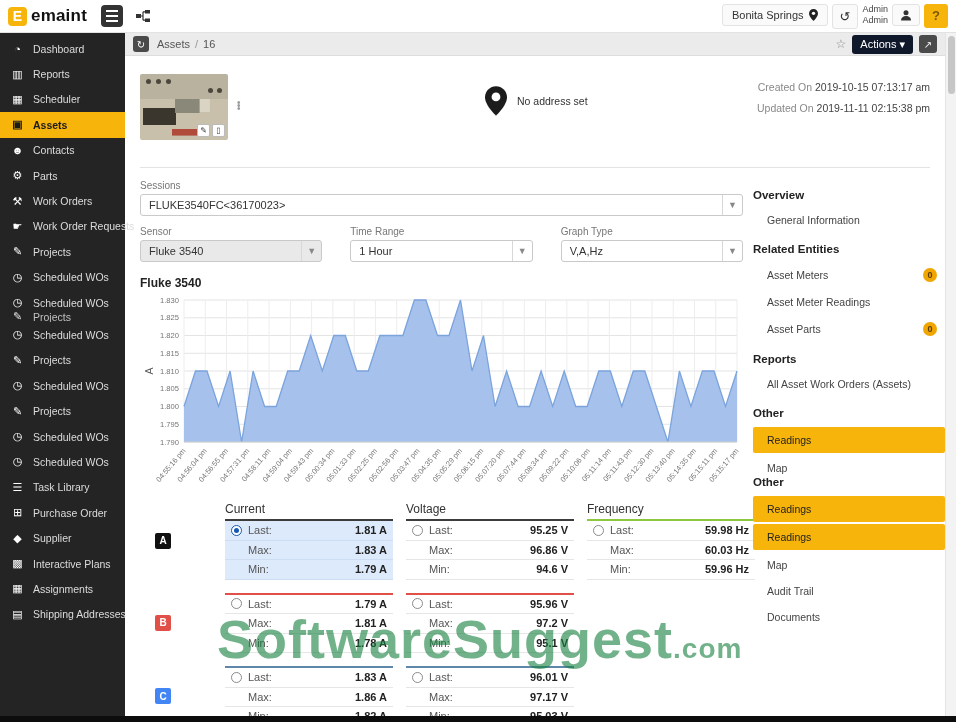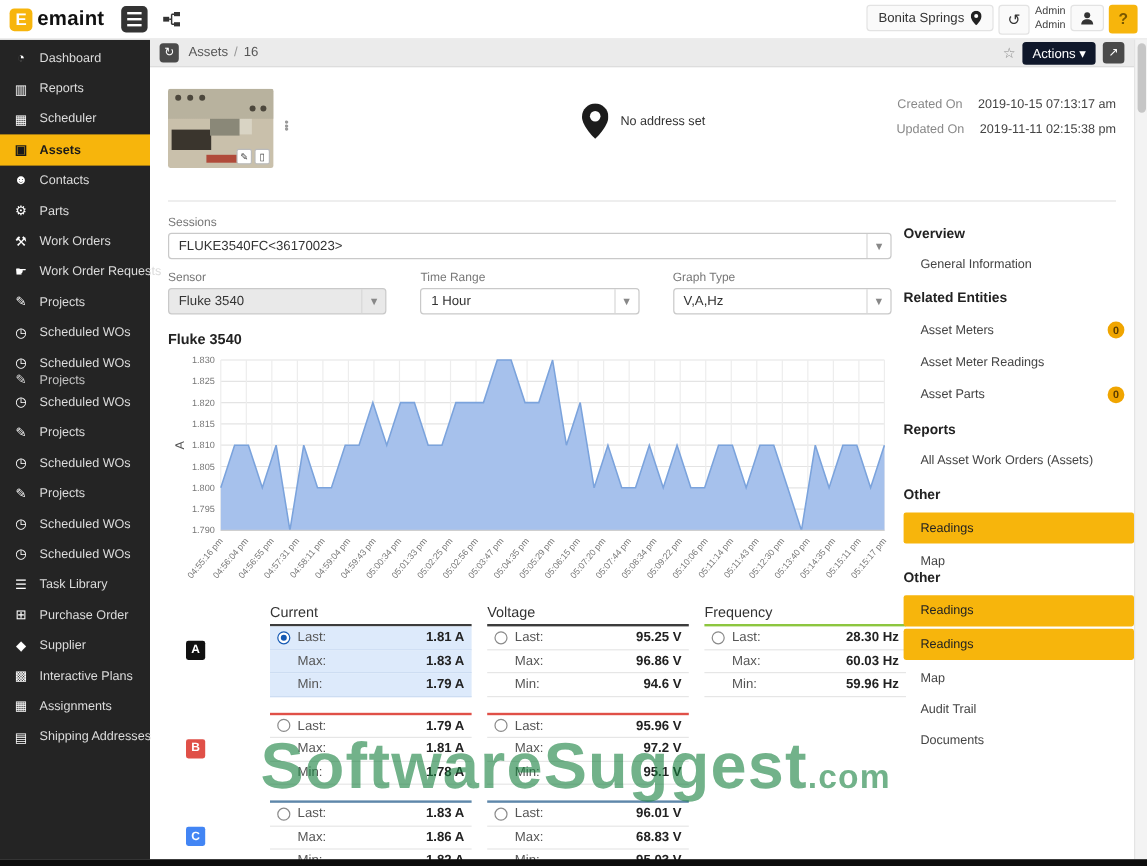"Created On" .dates .lbl { margin-right: 10px -> none }
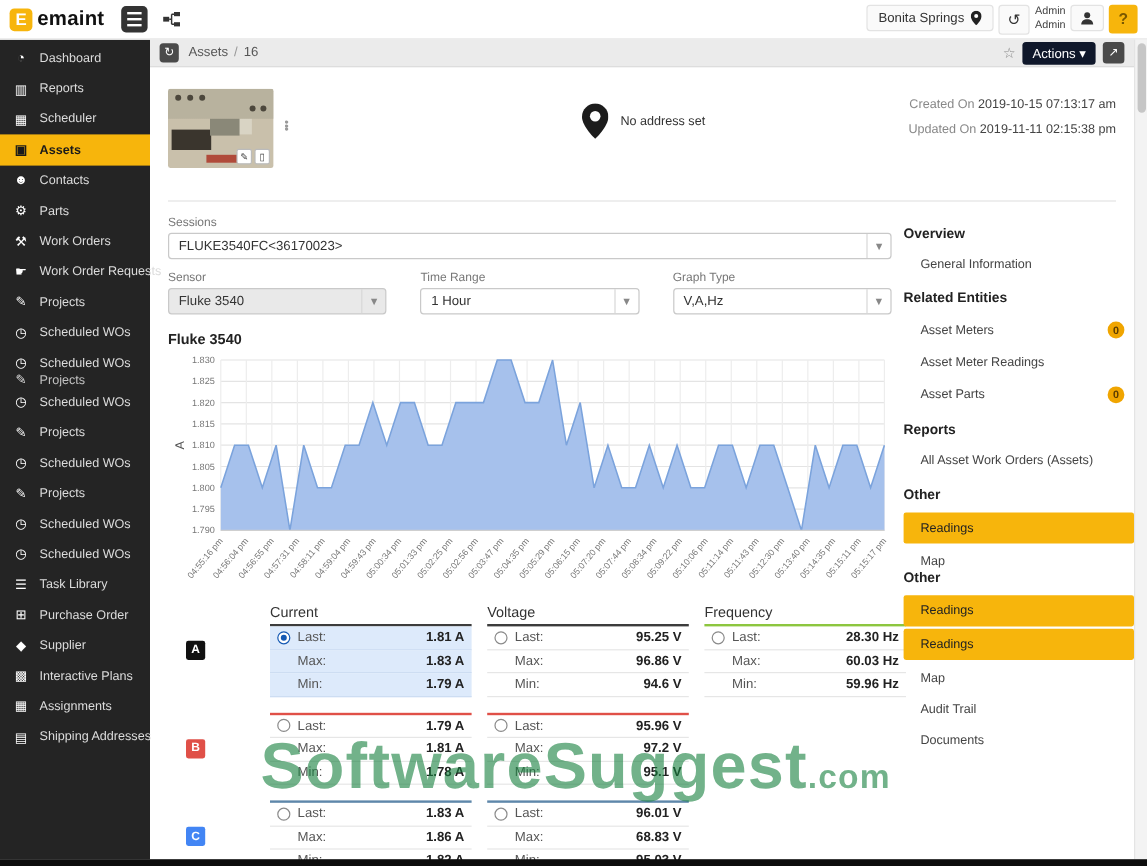"28.30 Hz" span.cell-val { text: 28.30 -> 59.98 }
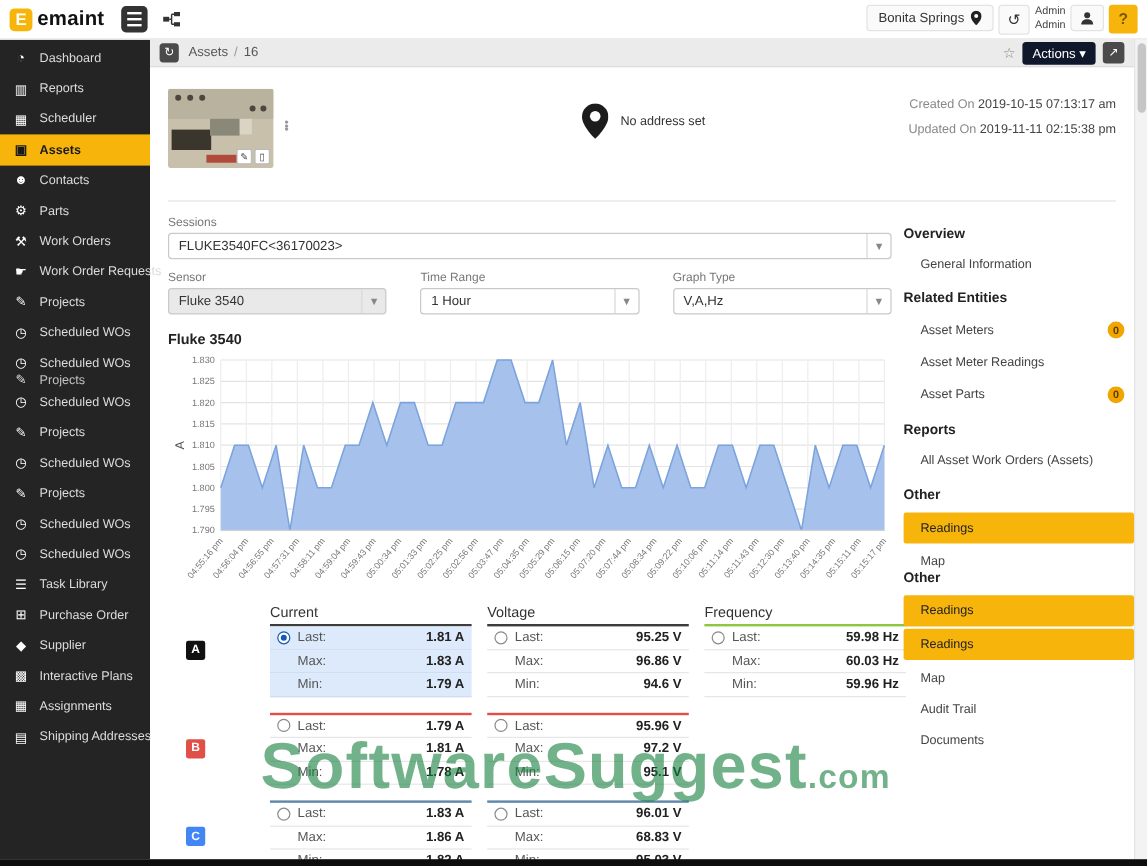"68.83 V" span.cell-val { text: 68.83 -> 97.17 }
